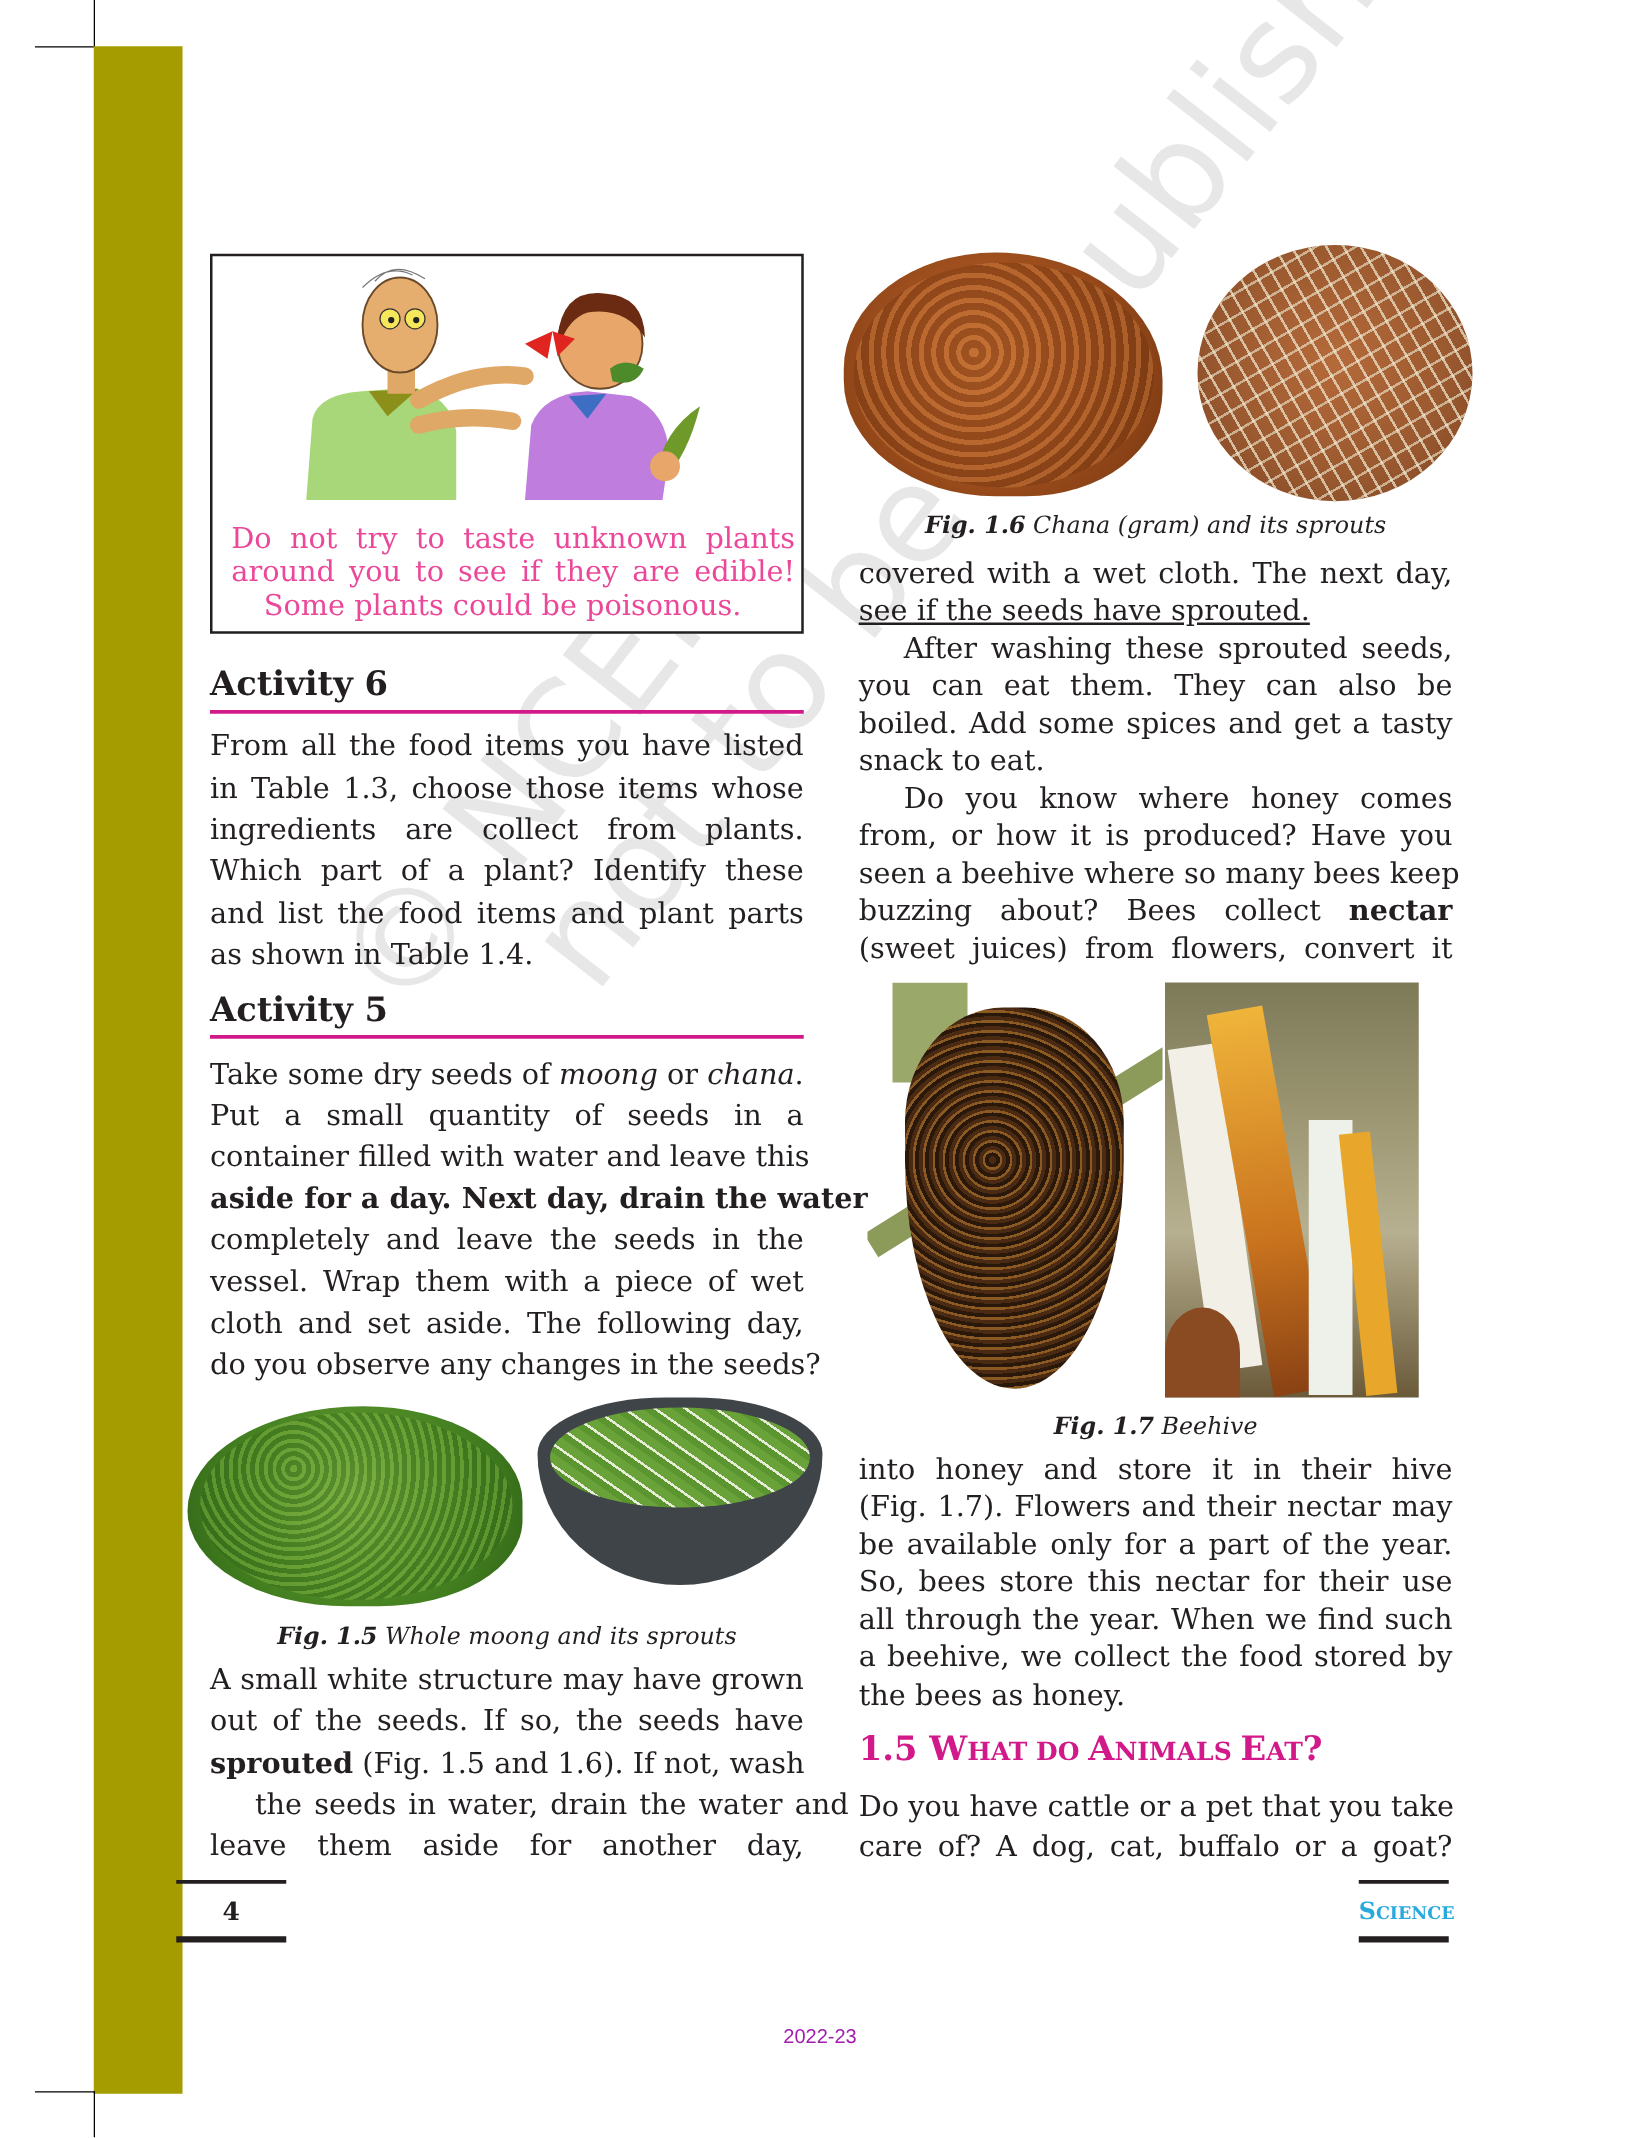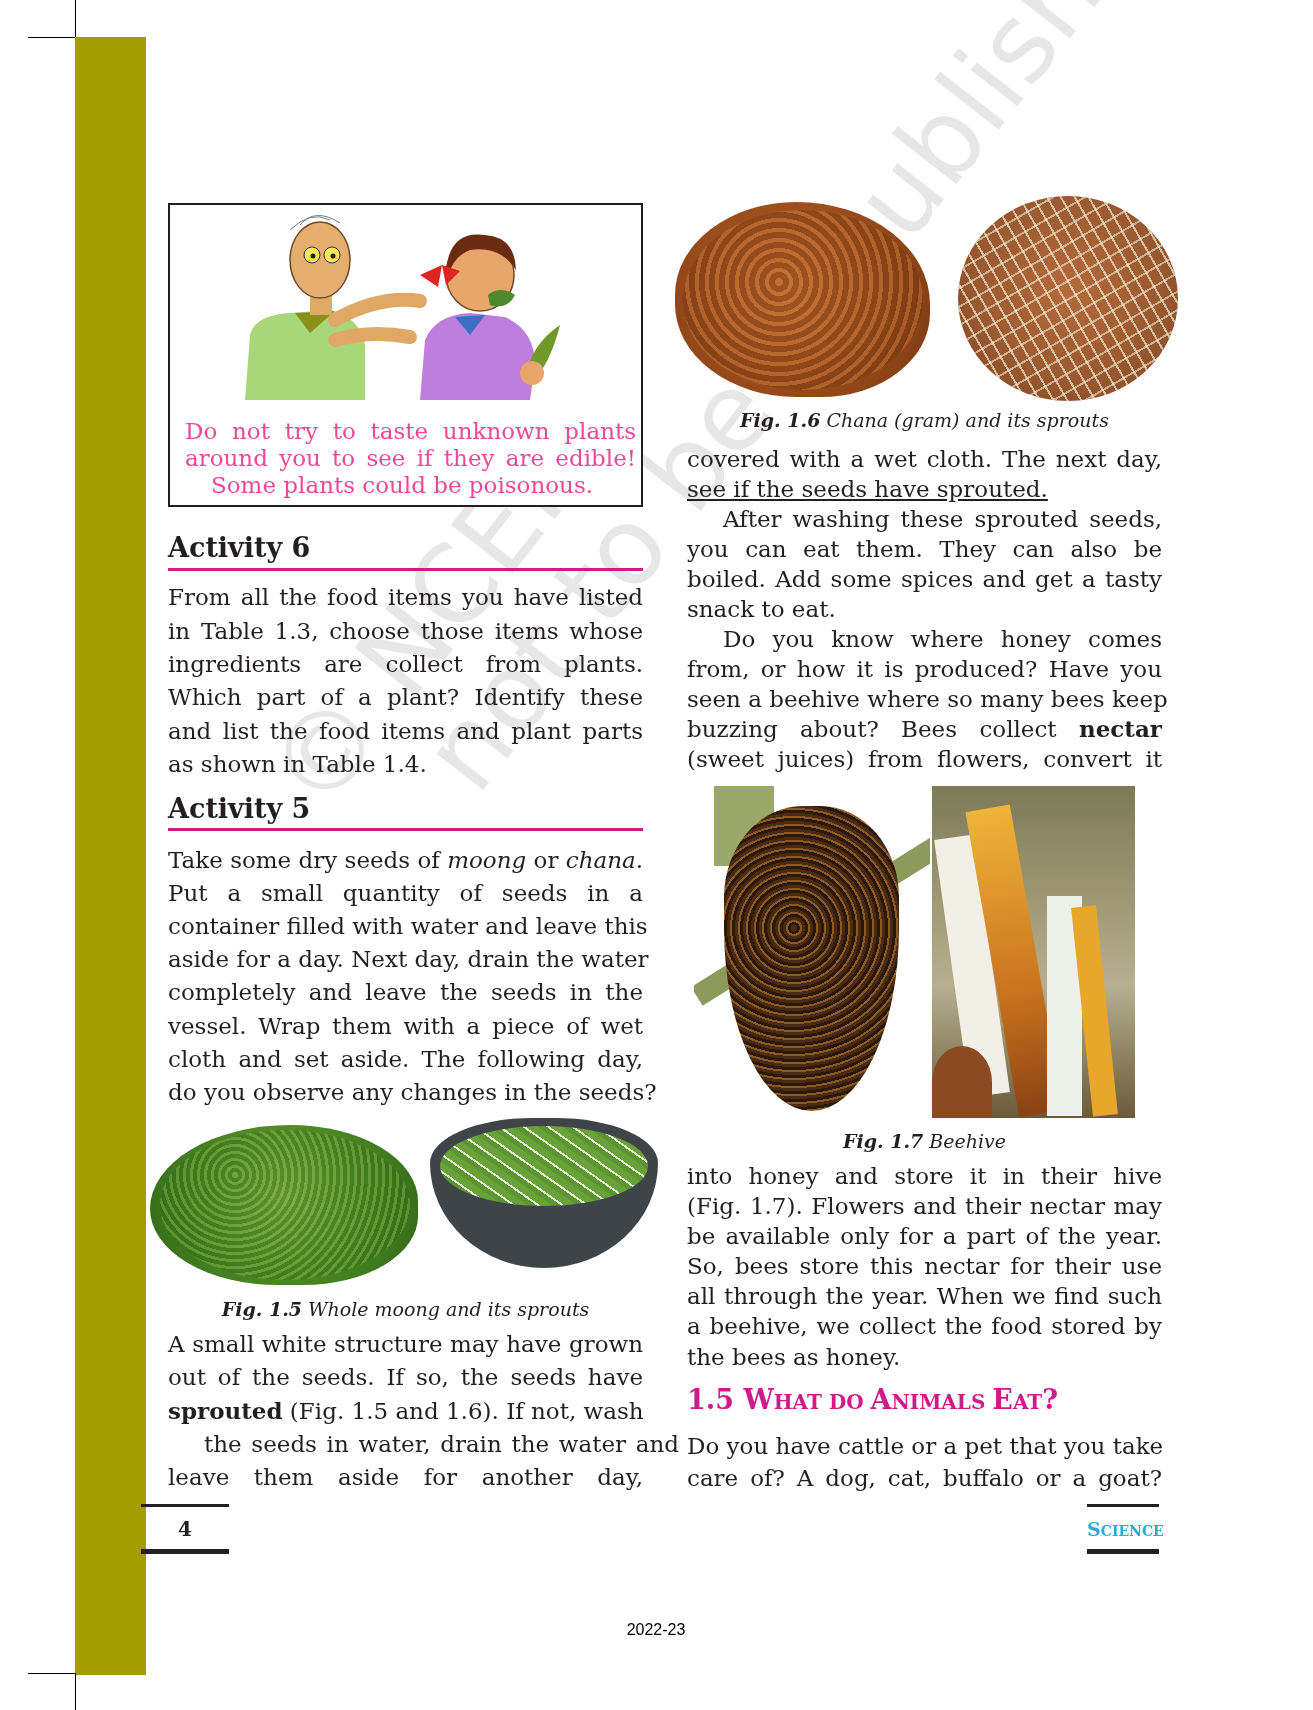"aside for a day. Next" div.line { font-weight: none -> bold }
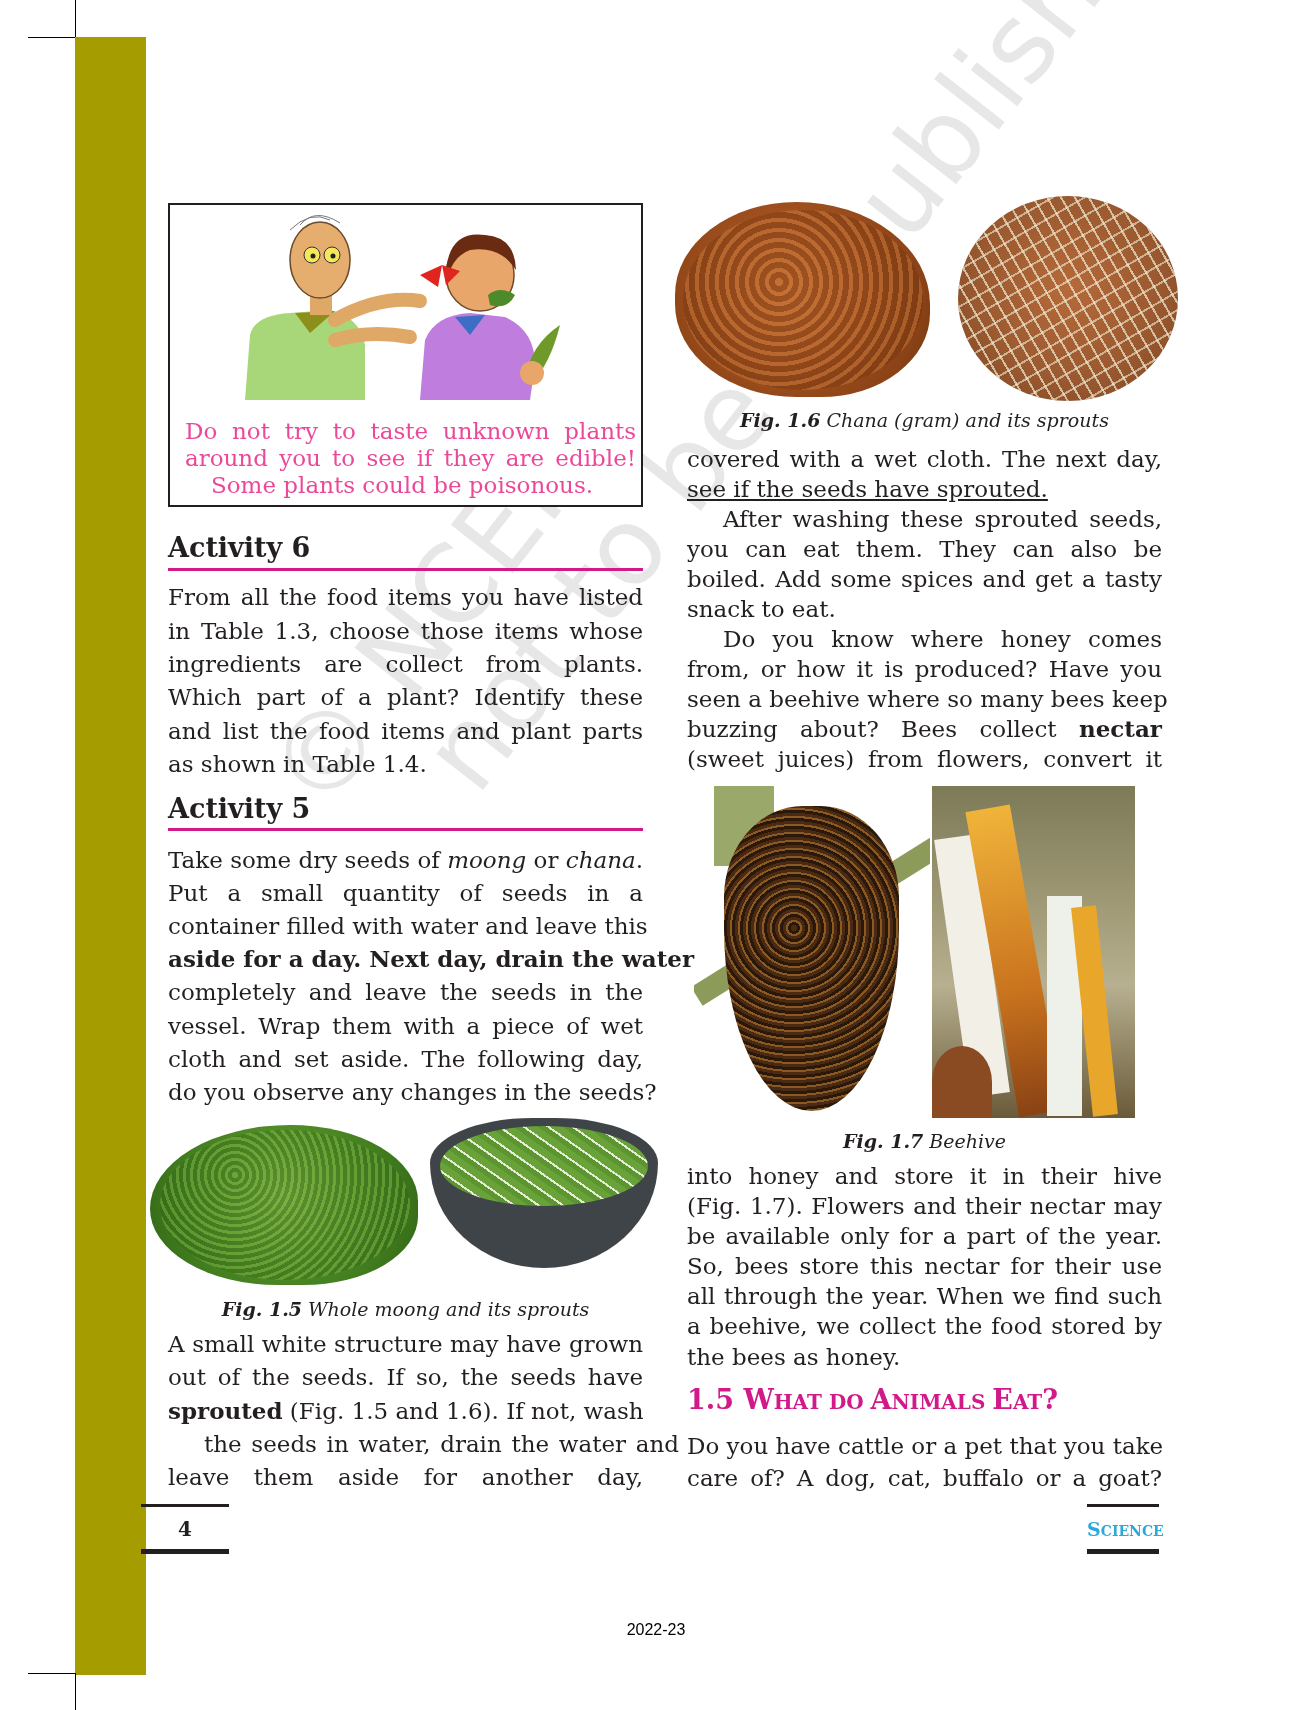"2022-23" .year { color: #000000 -> #a21caf }
